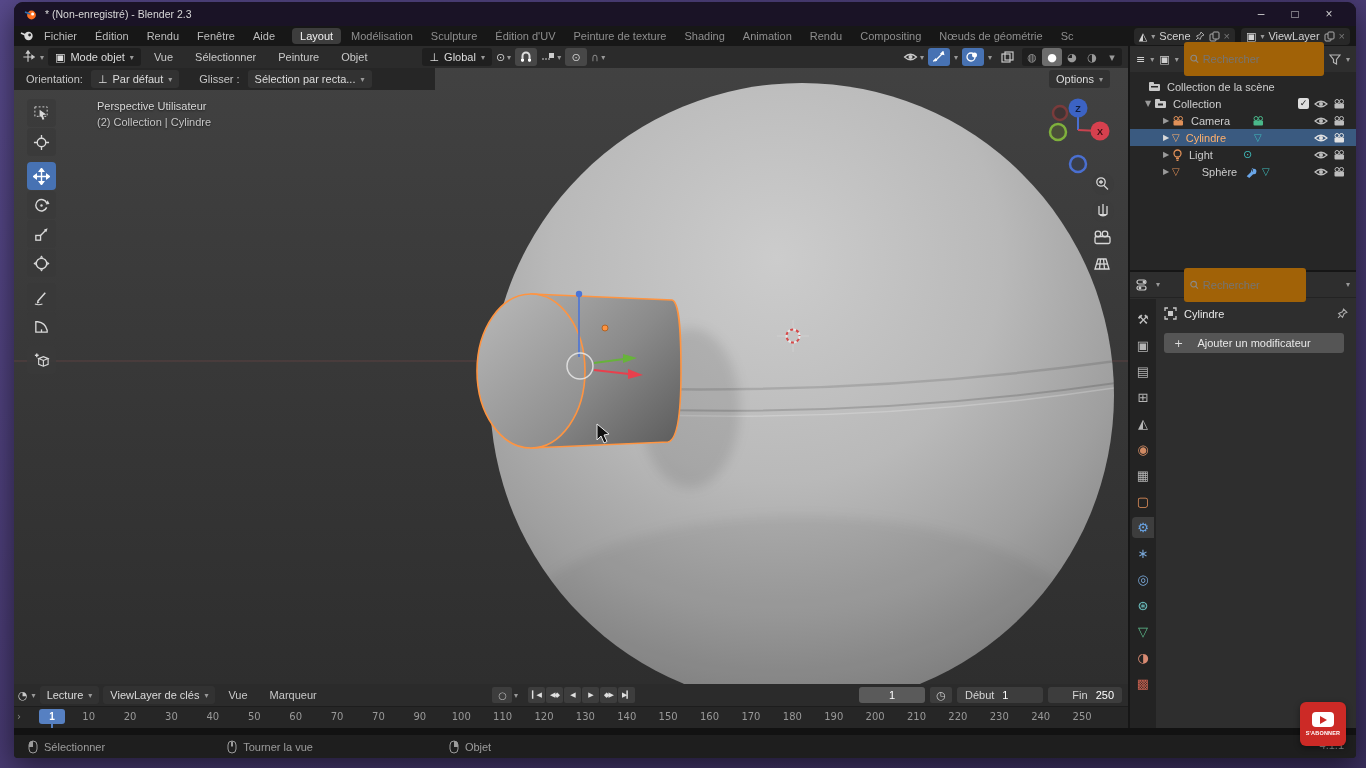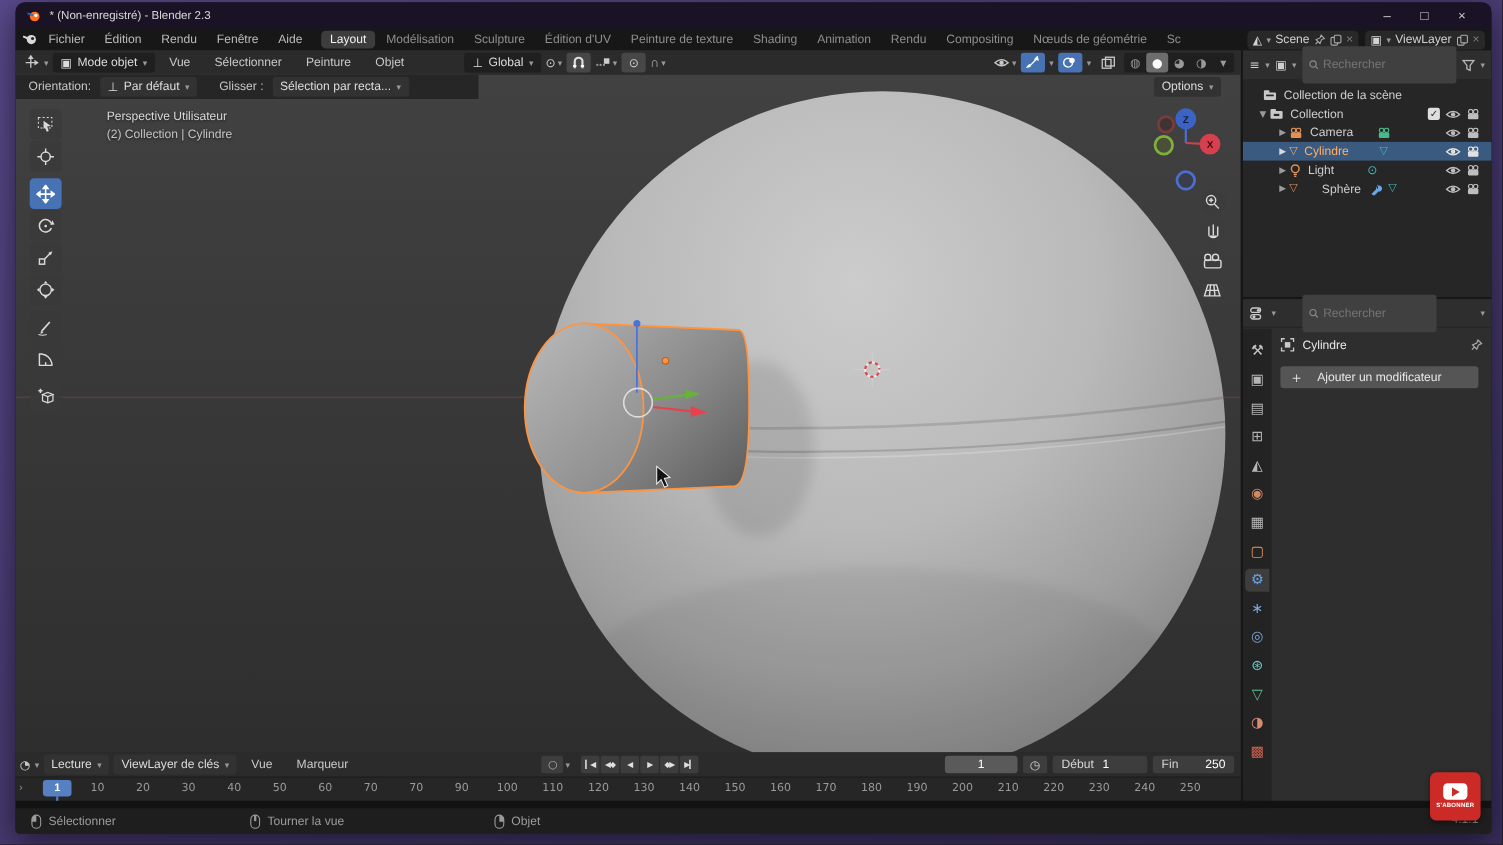"Rechercher" .search { background: #404040 -> #a16207 }
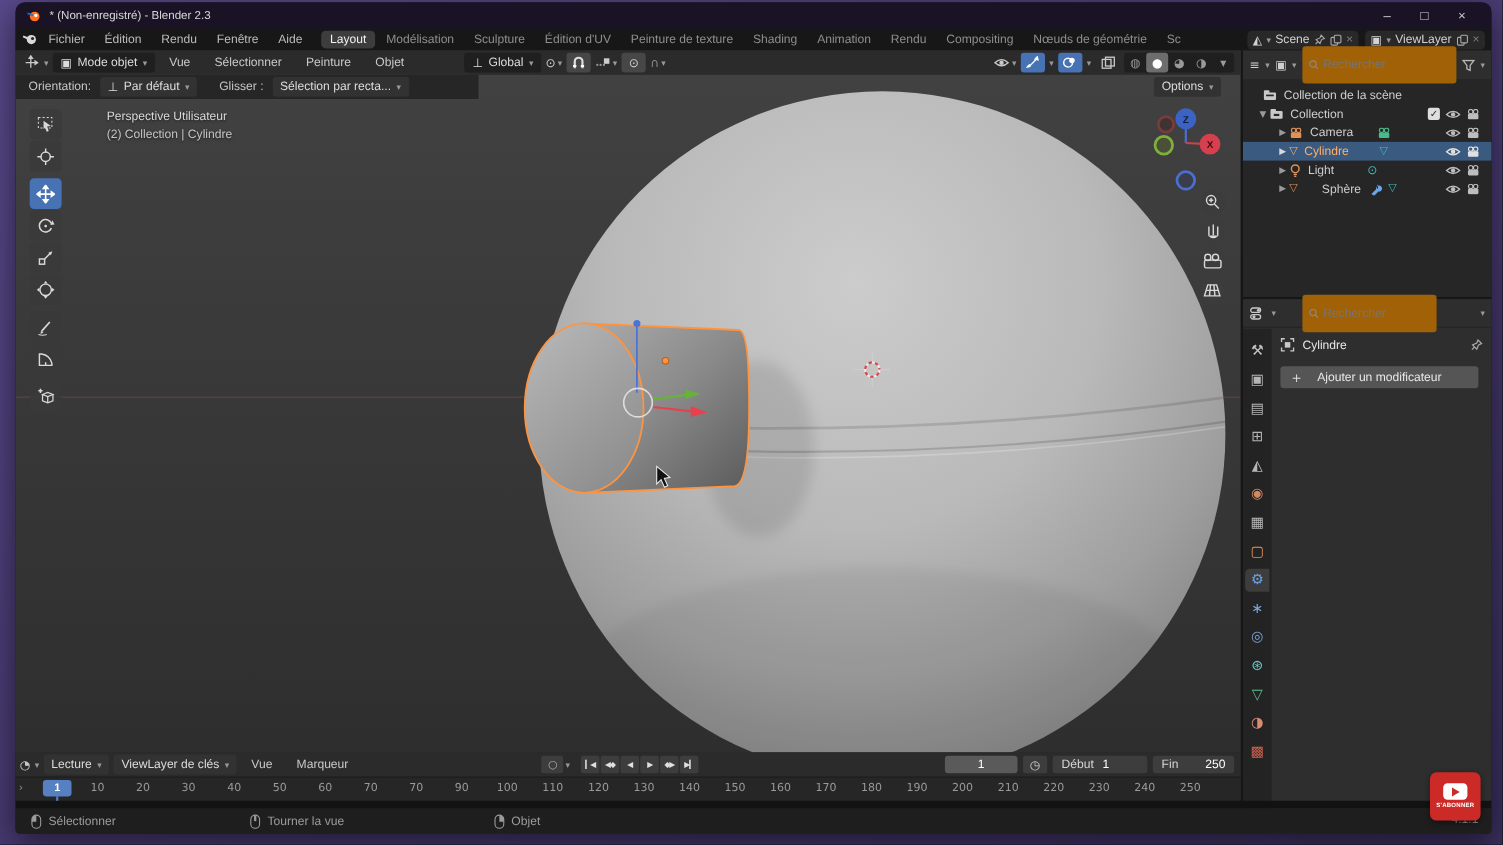"Fin" div.field { justify-content: space-between -> flex-end }
